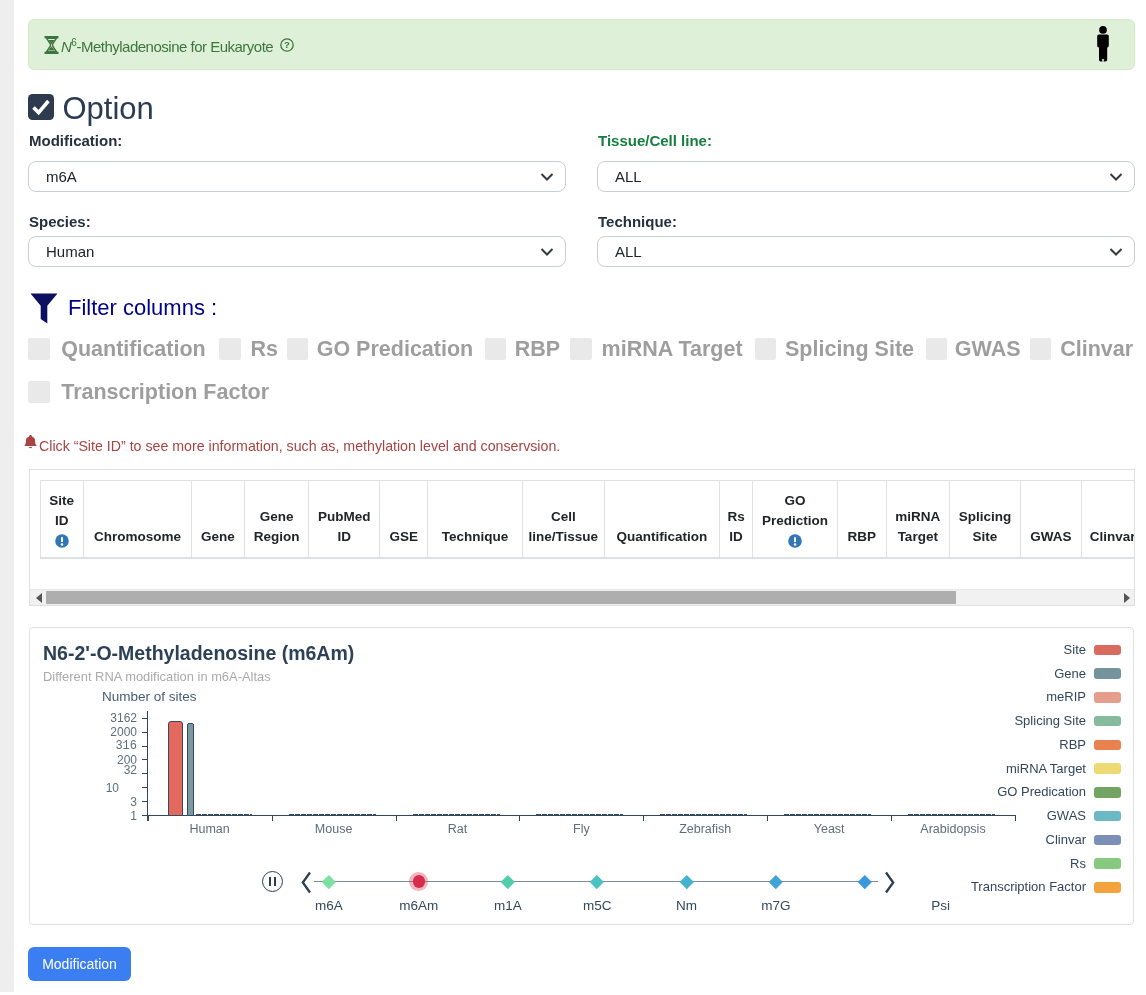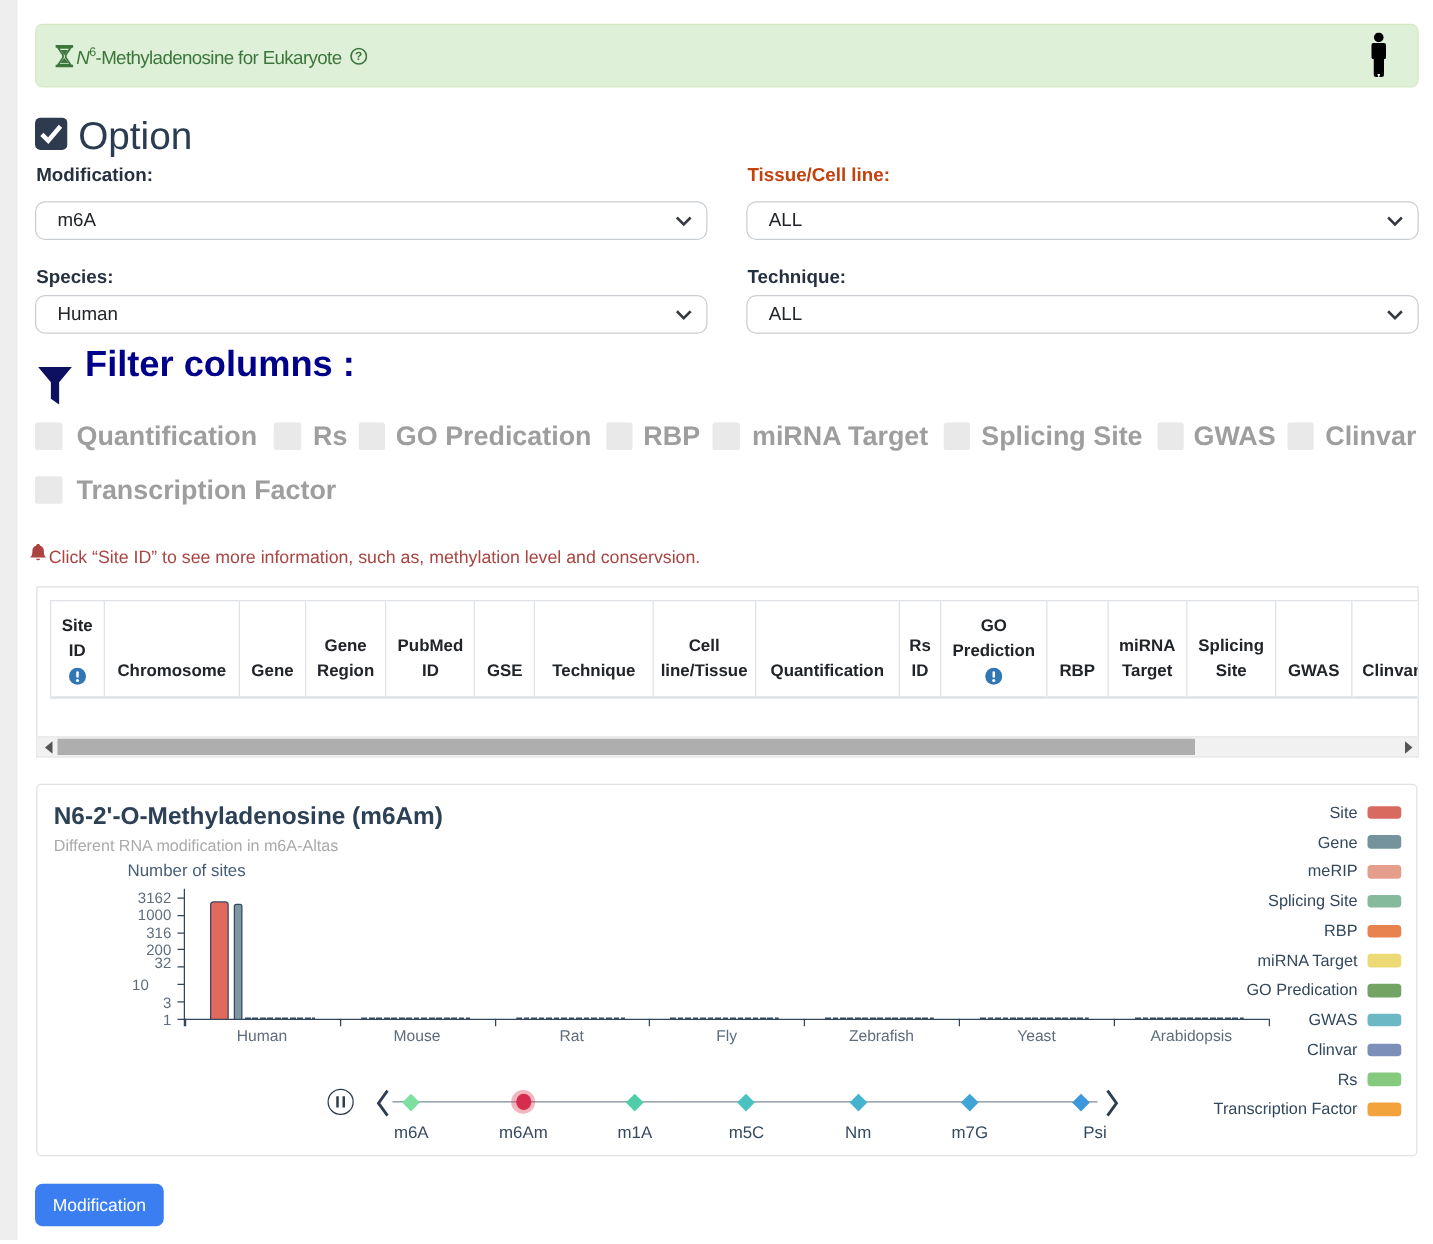"Tissue/Cell line:" div.abs { color: #c2410c -> #15803d }
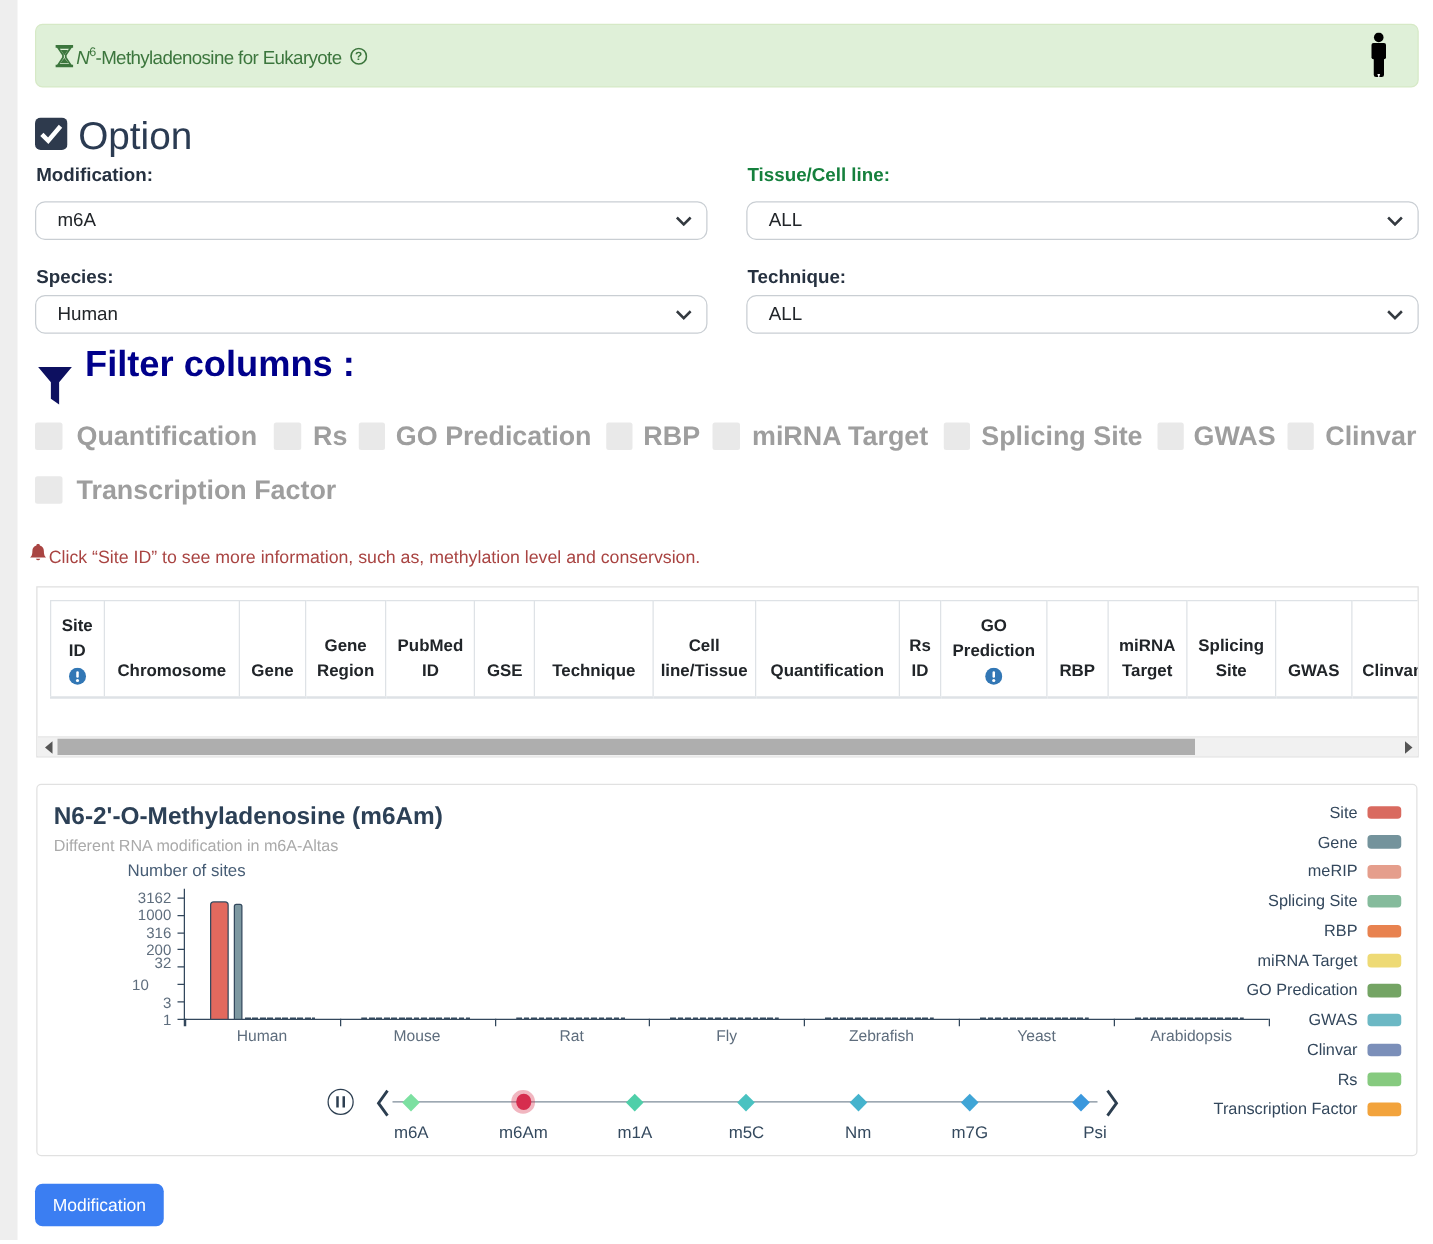"Filter columns :" div.abs { font-size: 29px -> 22px; font-weight: bold -> none; top: 276px -> 295px }
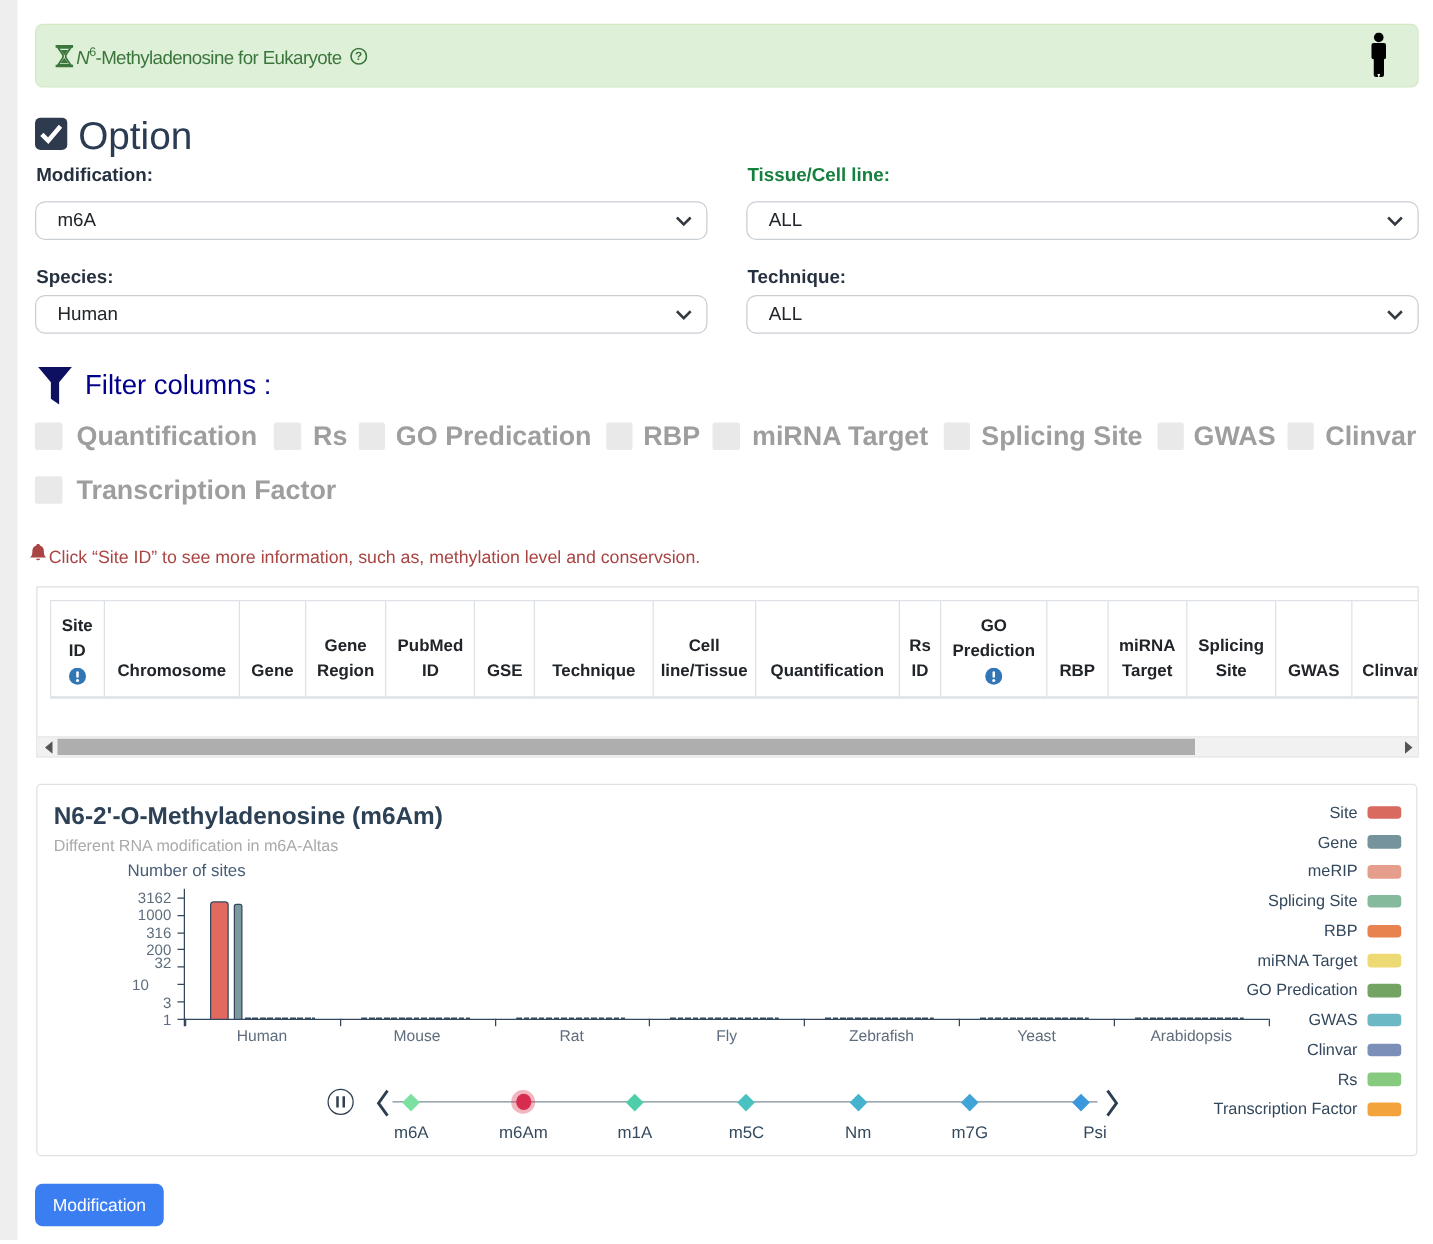"1000" div.ylb { text: 1000 -> 2000 }
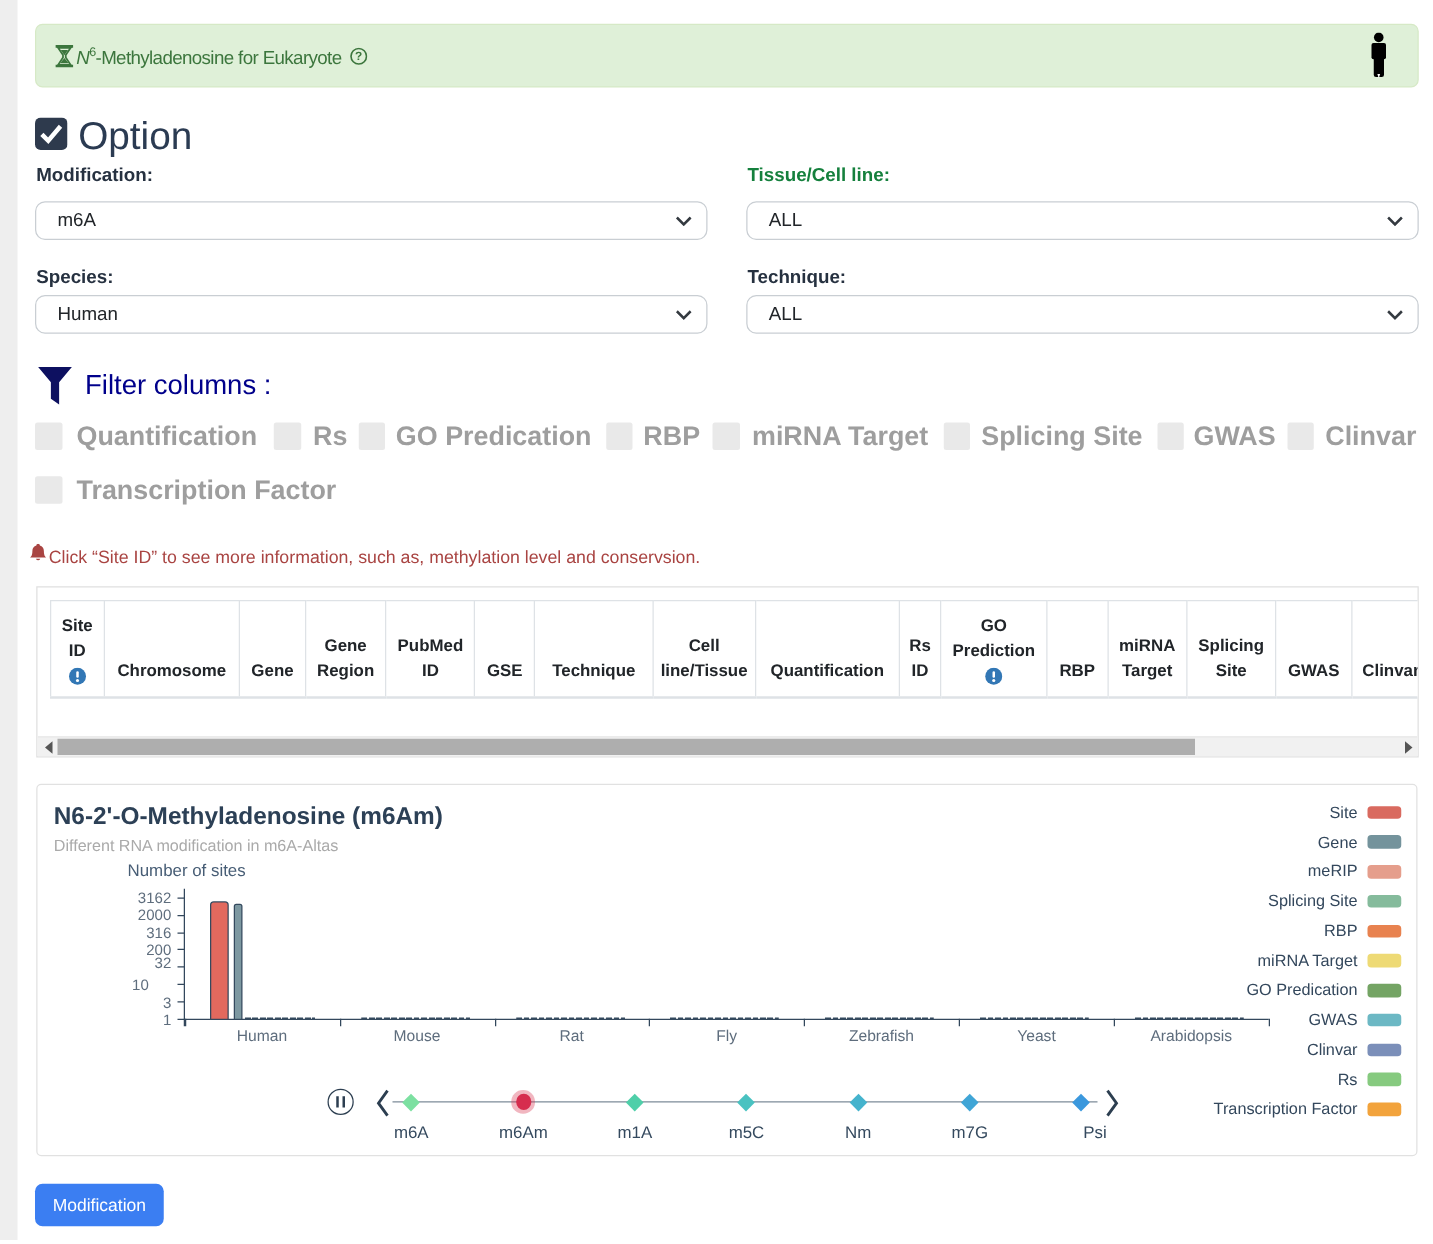"316" div.ylb { font-family: none -> Liberation Mono, monospace }
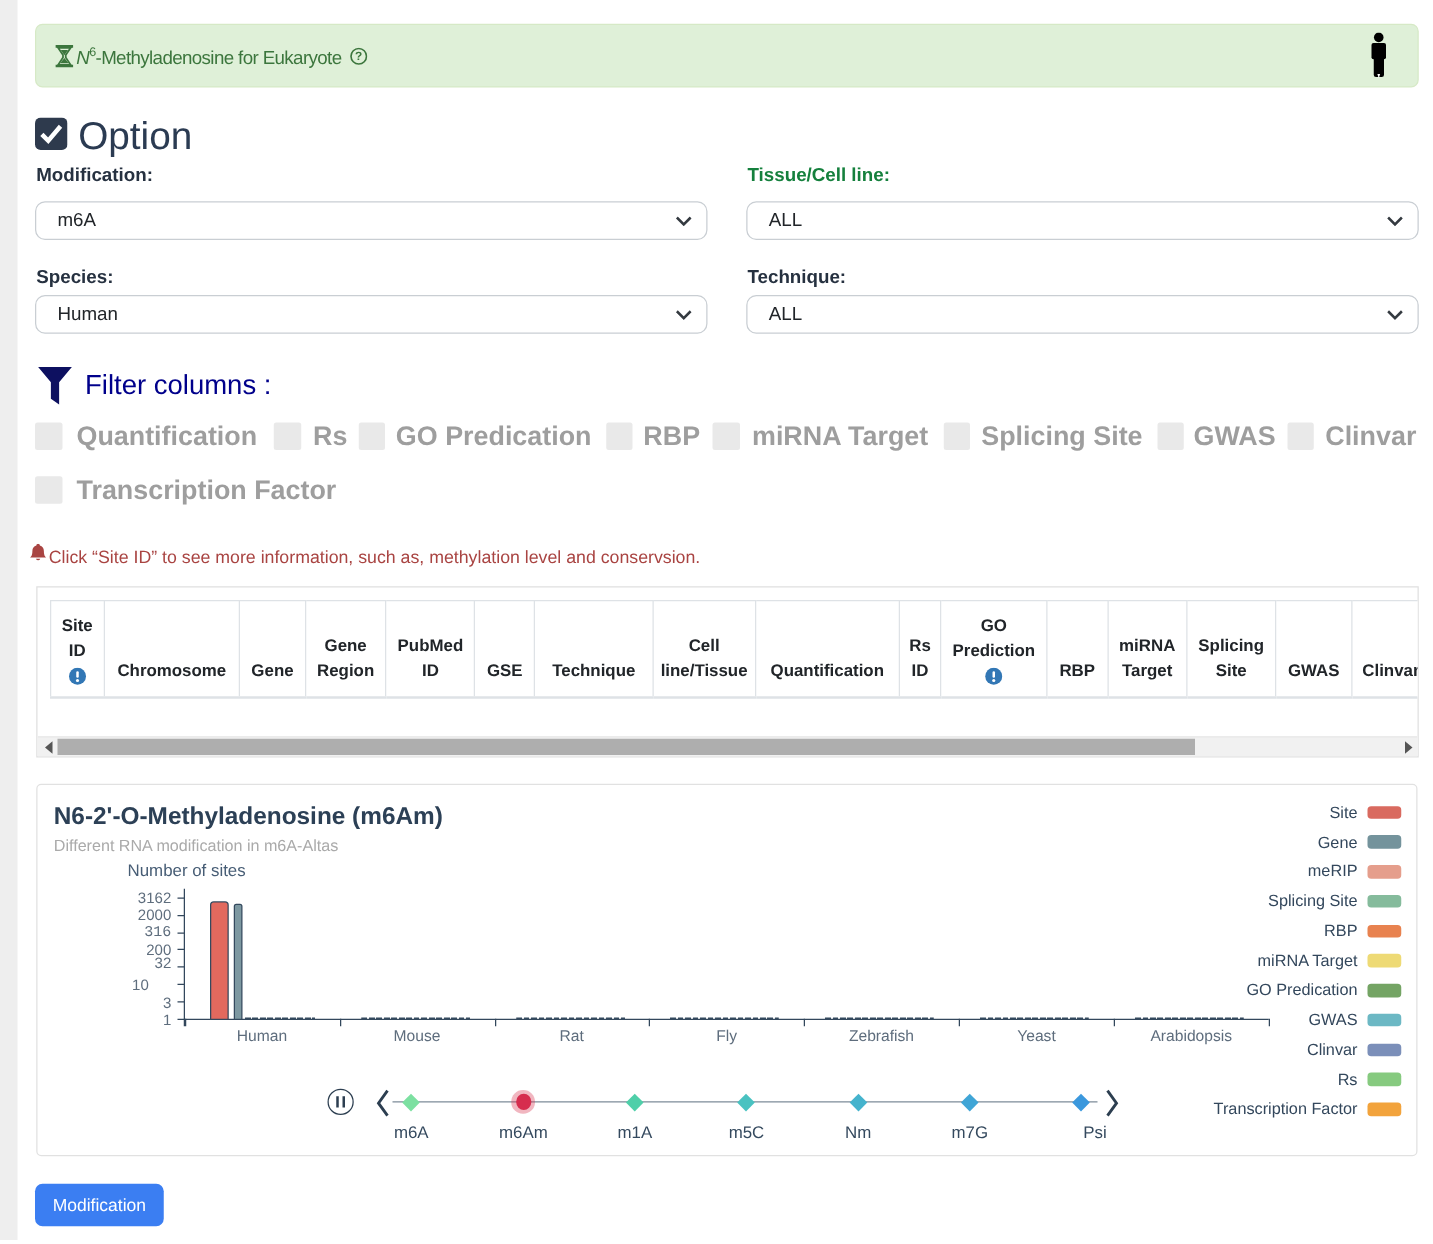"Psi" div.tllb { left: 836px -> 870px; text-align: none -> right }
